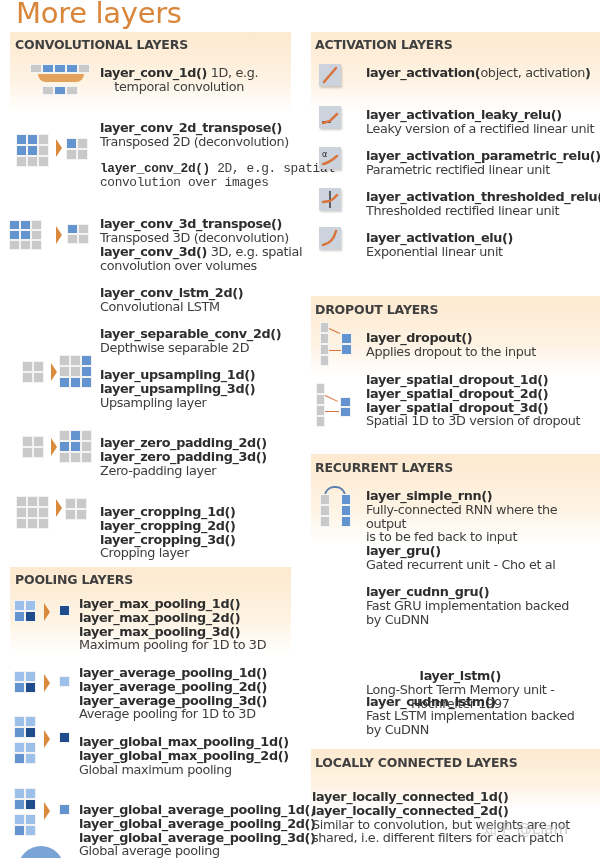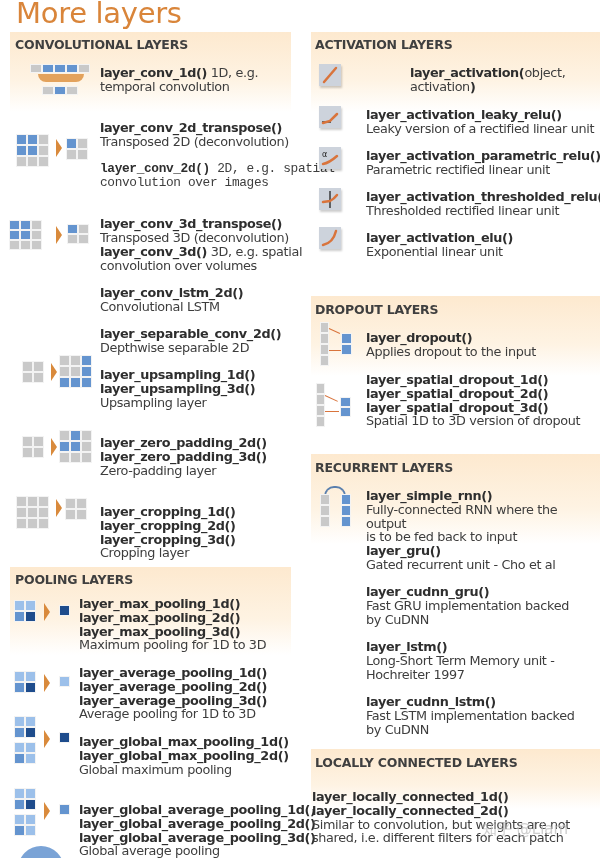"layer_conv_1d() 1D, e.g." div.entry { text-align: none -> center }
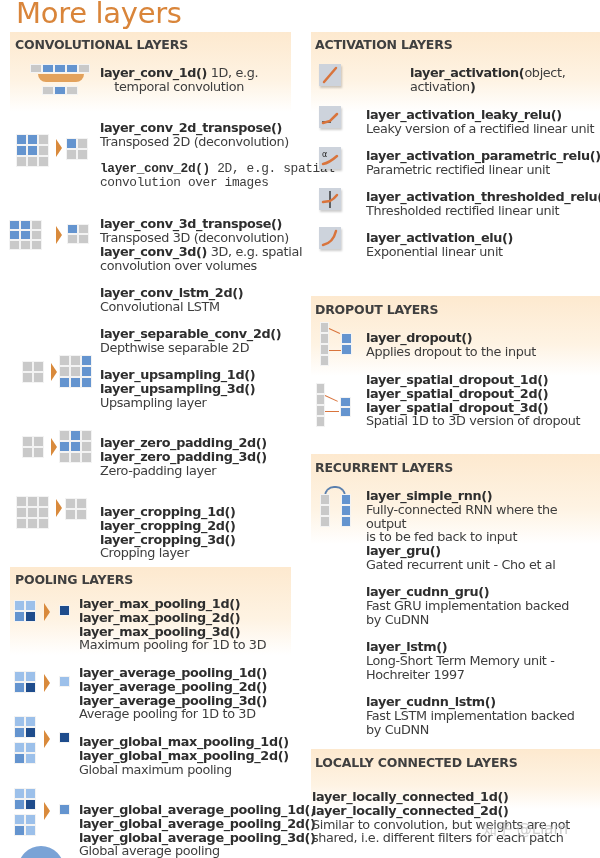"layer_activation(object, activation)" div.entry { margin-left: 44px -> none }
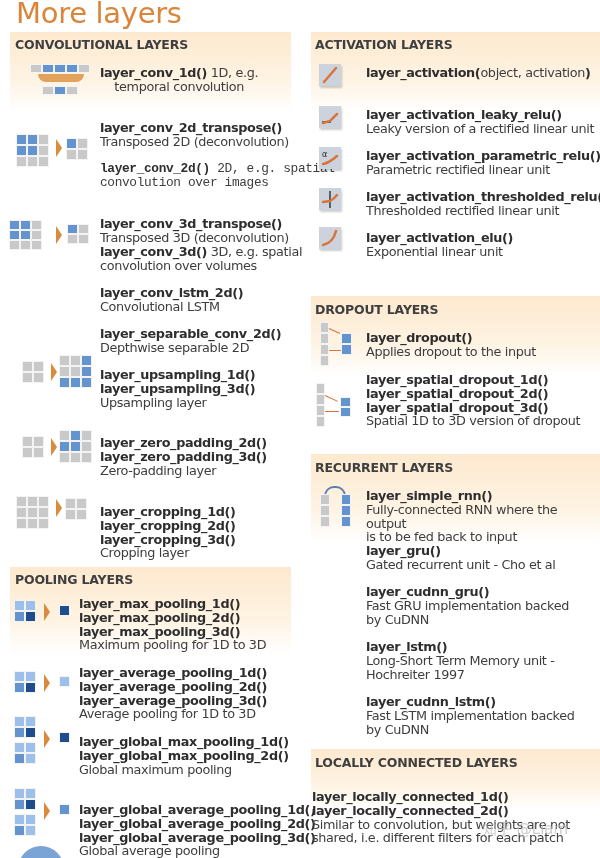"layer_lstm()" div.entry { text-align: none -> center; top: 640px -> 669px }
